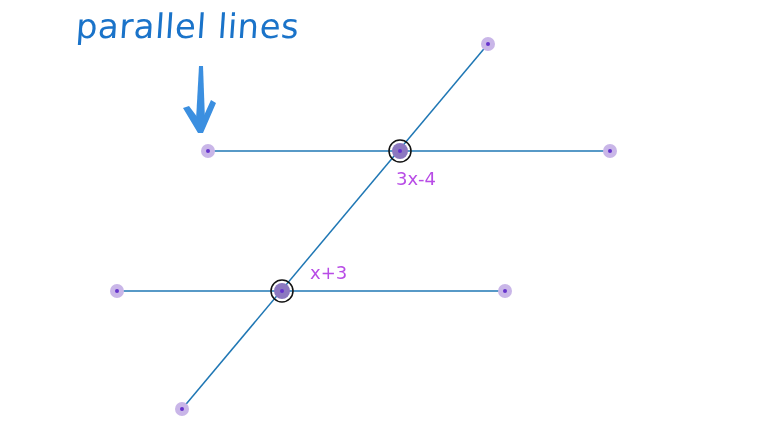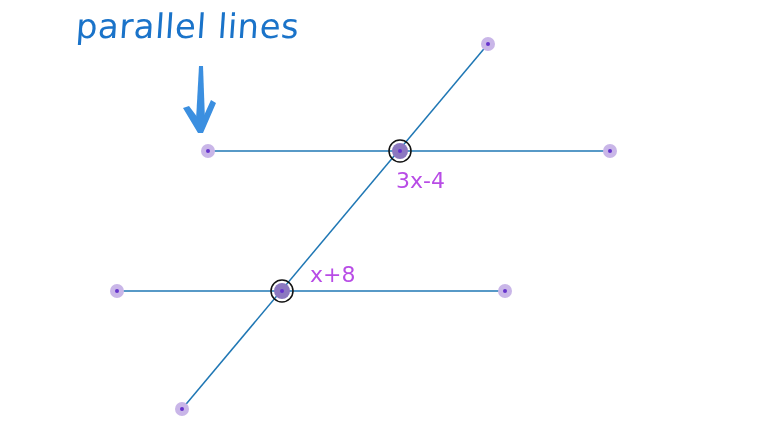"3x-4" .angle-label { font-size: 22px -> 18px }
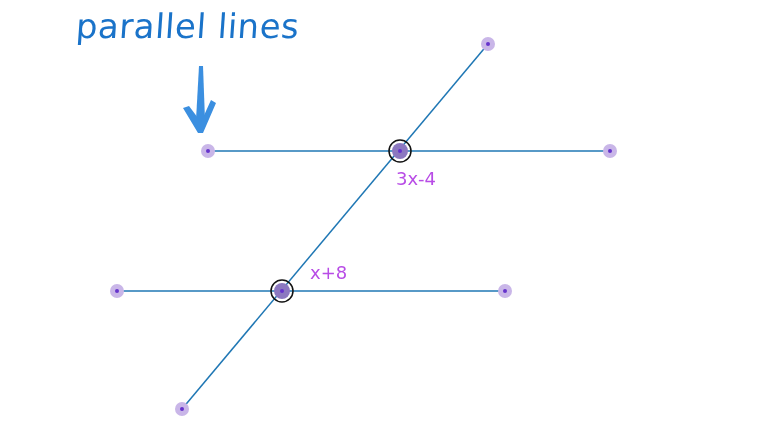"x+8" div.angle-label { text: x+8 -> x+3 }
